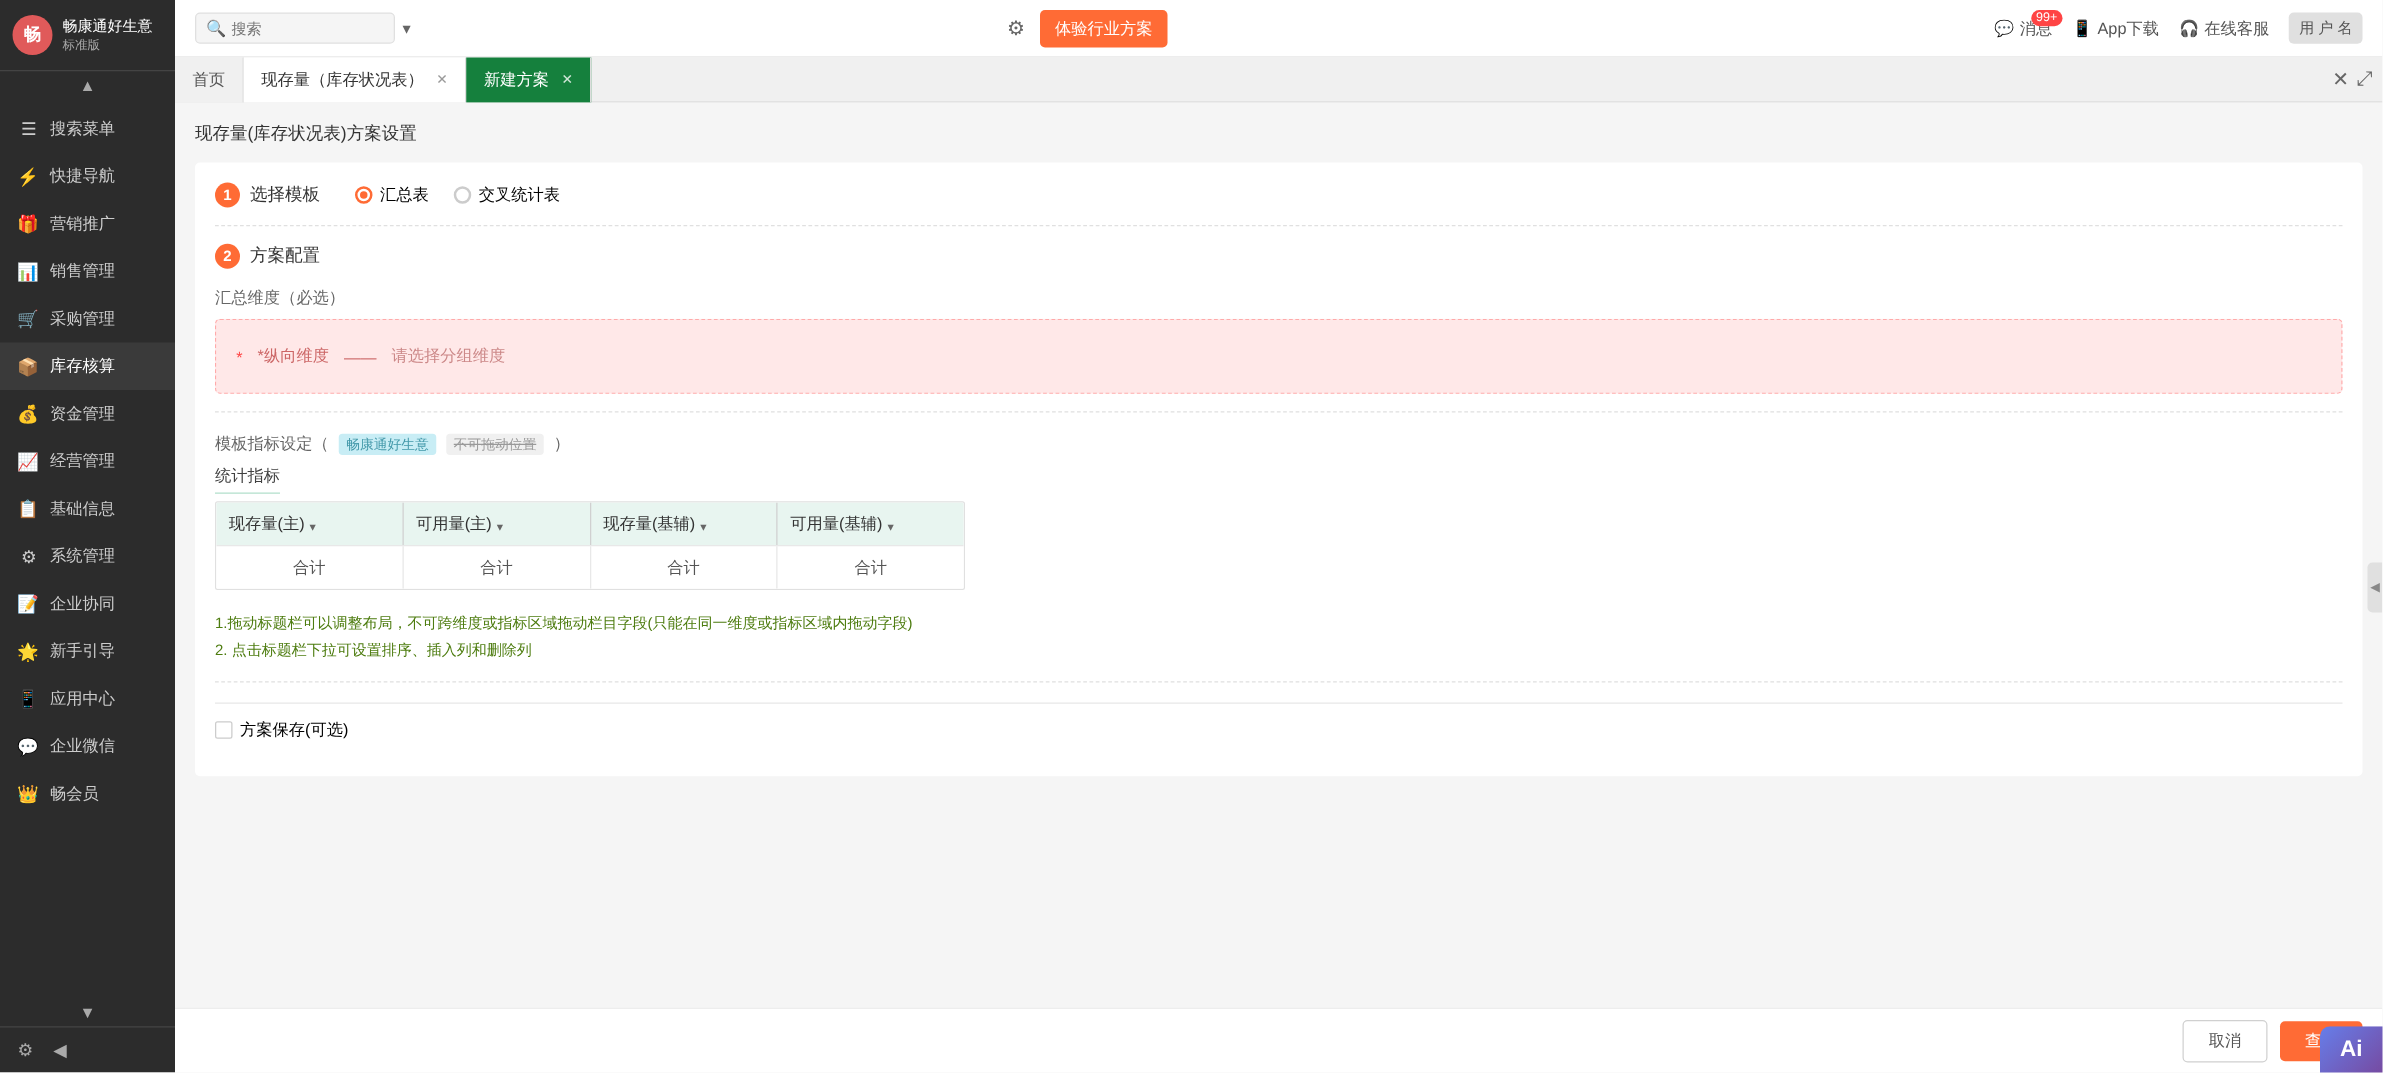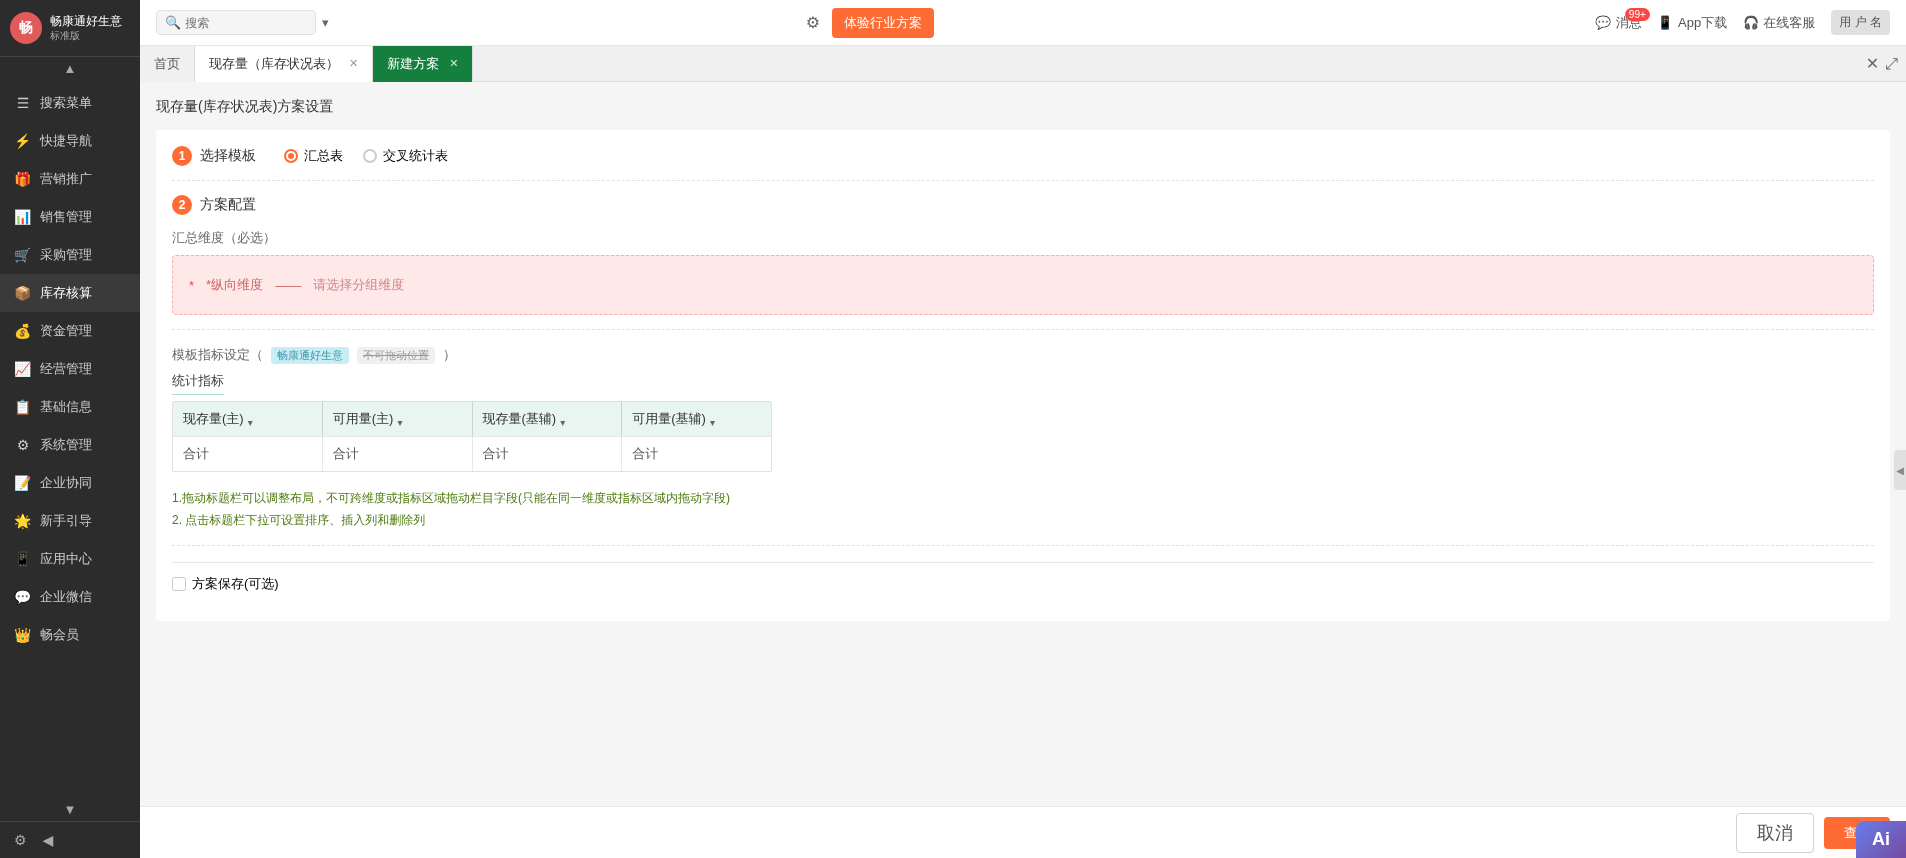"合计" .stats-col-cell { text-align: none -> center }
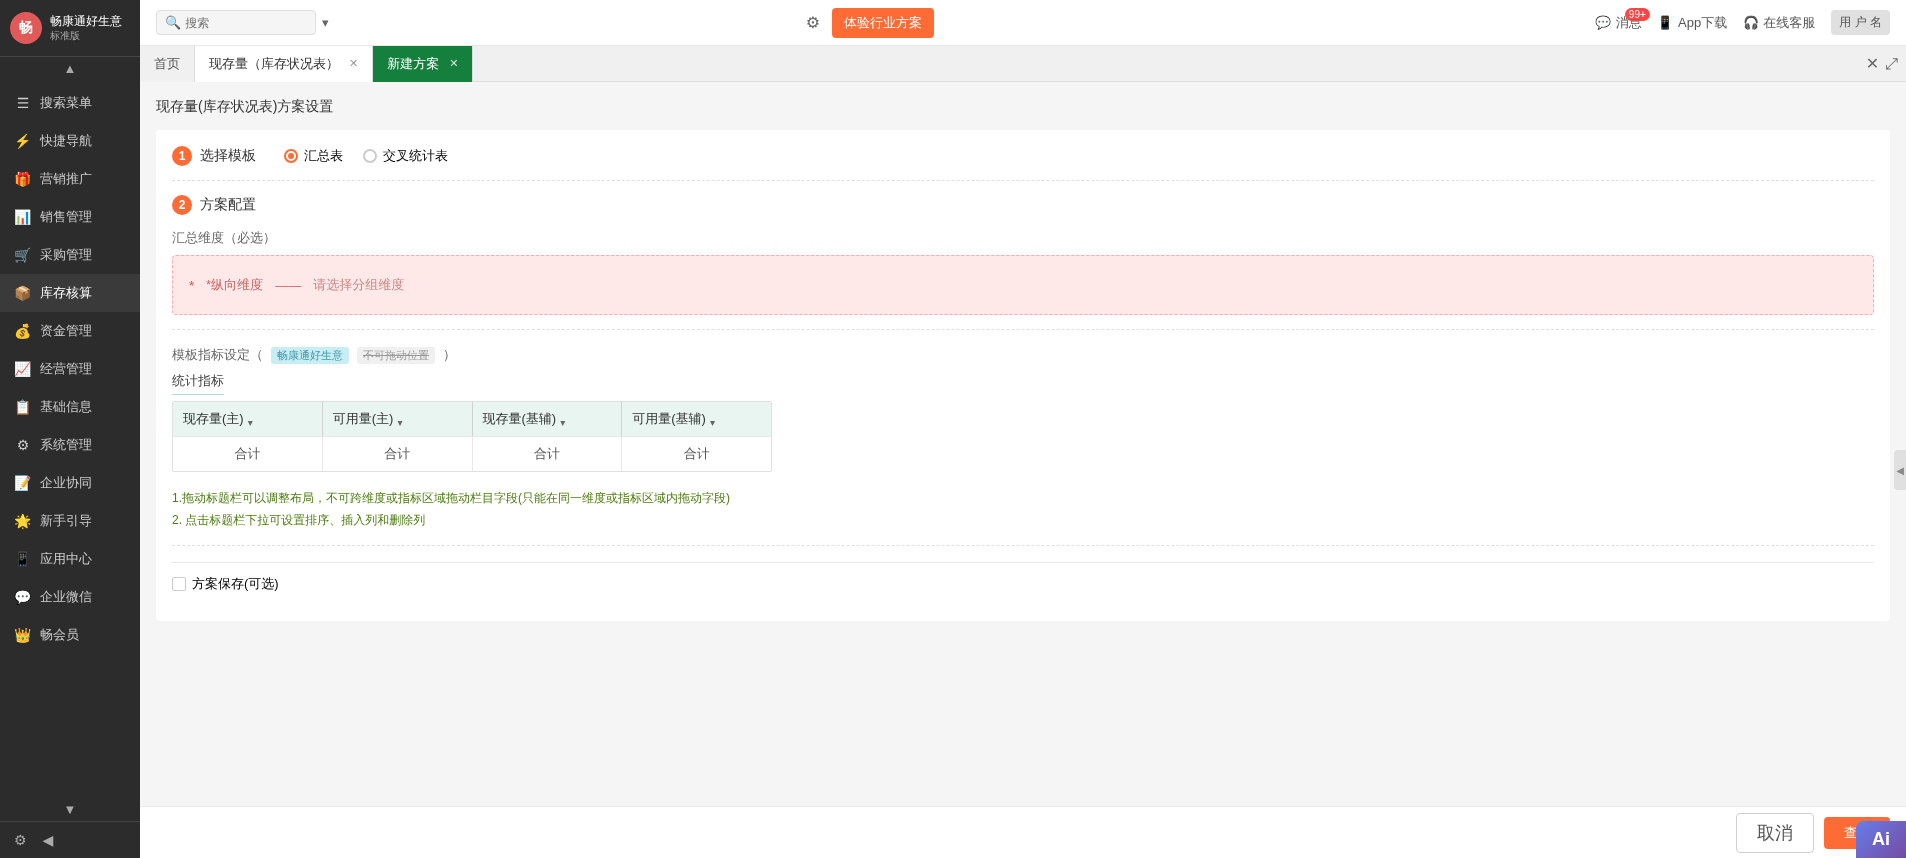"取消" .btn-cancel { font-size: 18px -> 13px }
